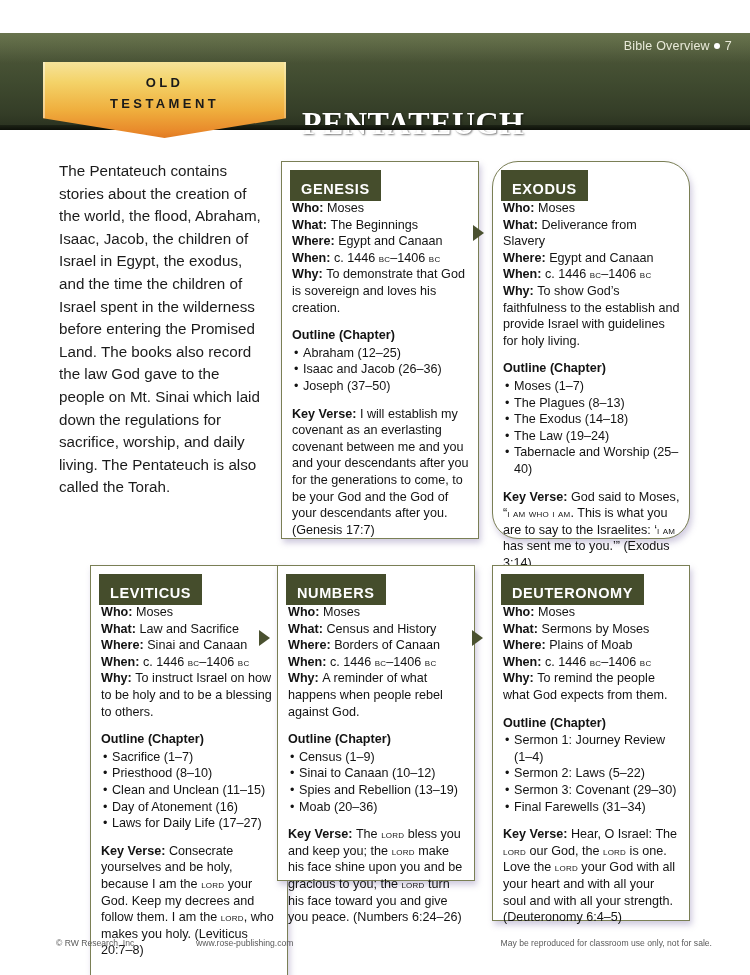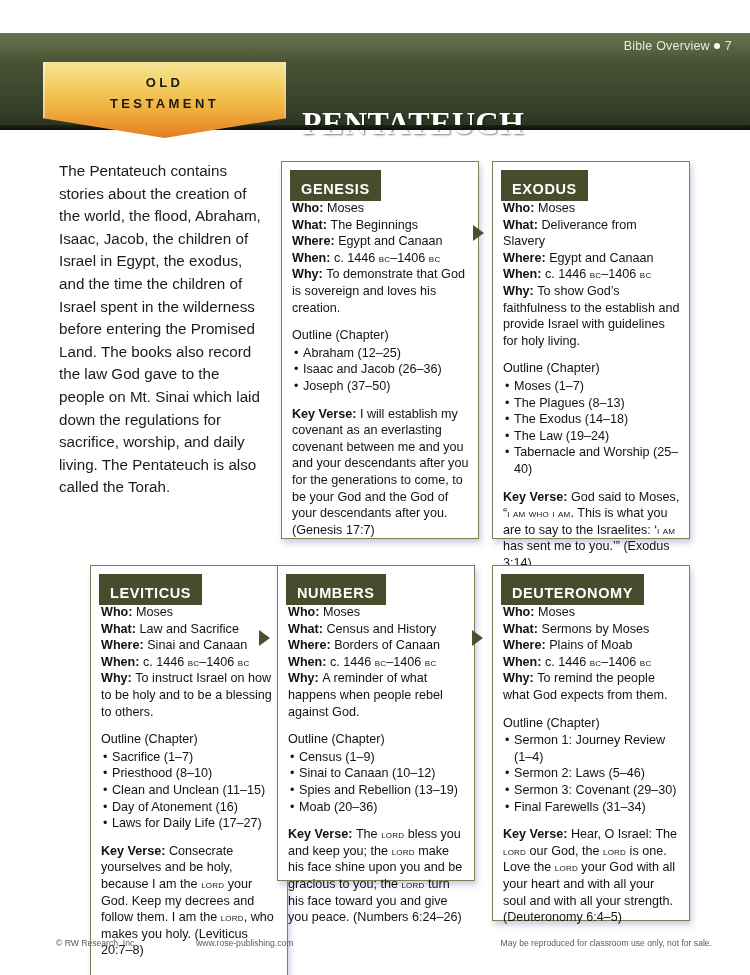"EXODUS" div.card { border-radius: none -> 26px }
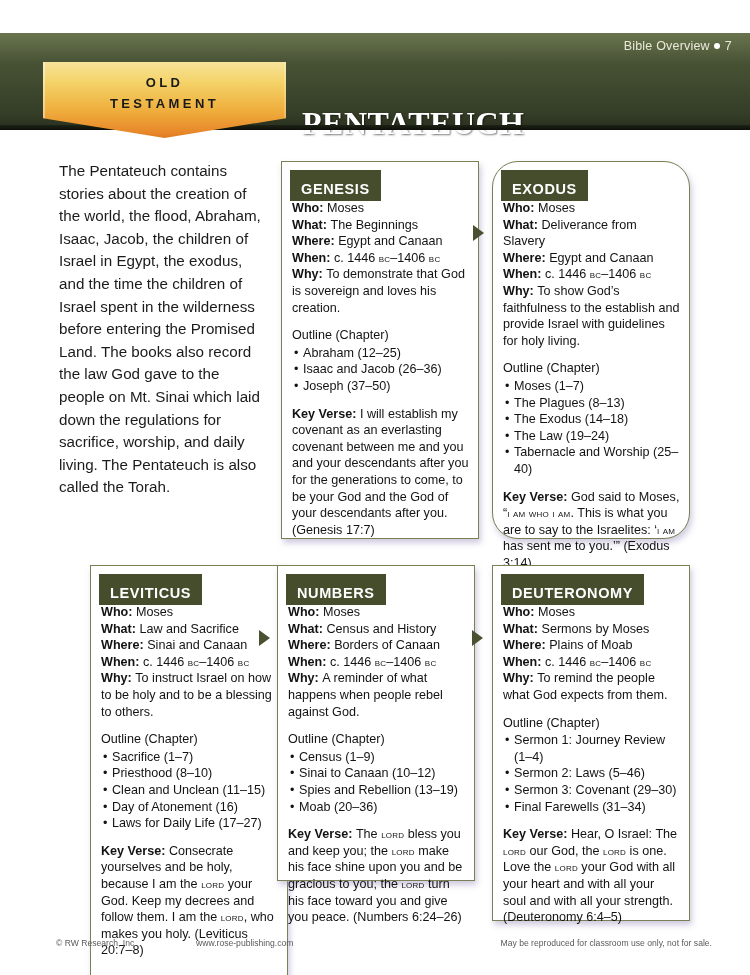"Outline (Chapter)" .outline-title { font-weight: 400 -> 700 }
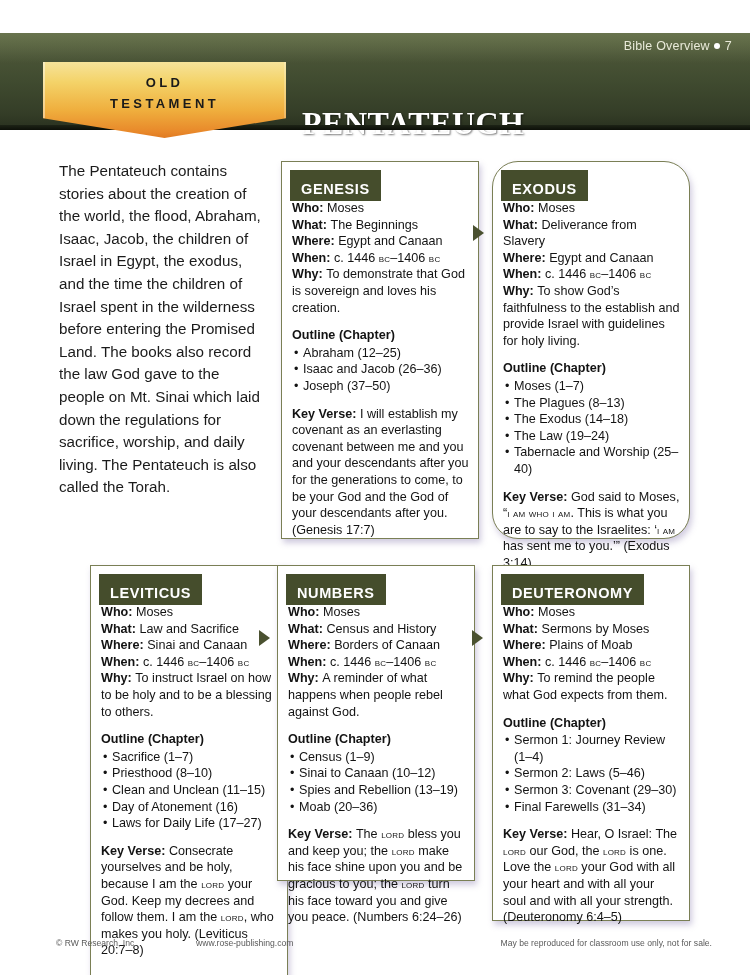"Sermon 2: Laws (5–46)" li { text: 46 -> 22 }
